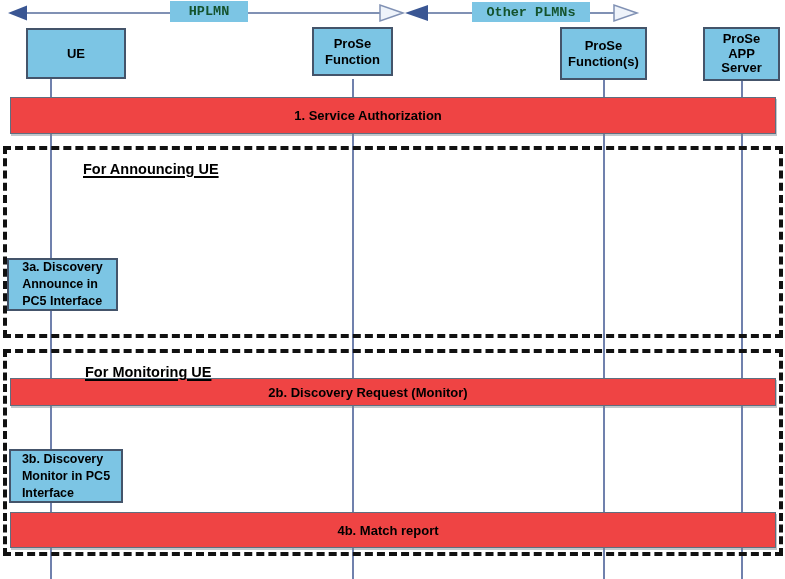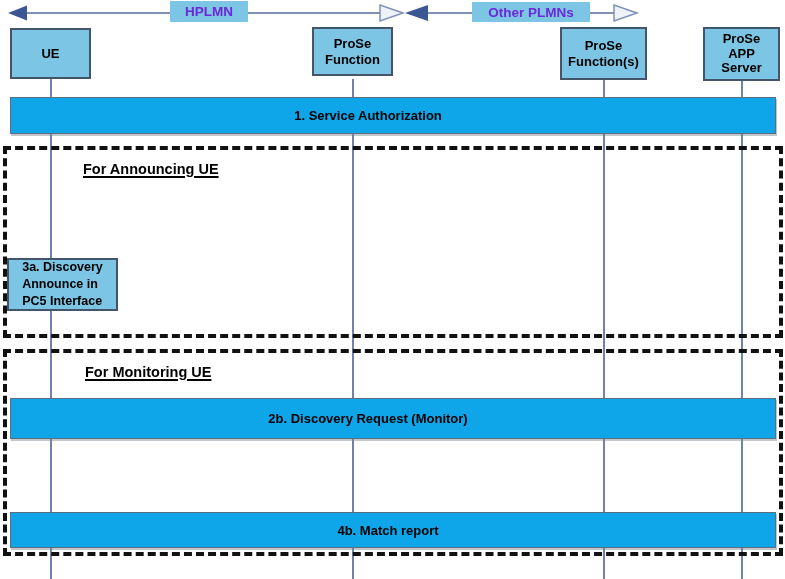"HPLMN" .scope-label { color: #6d28d9 -> #14532d; font-family: none -> Liberation Mono, monospace }
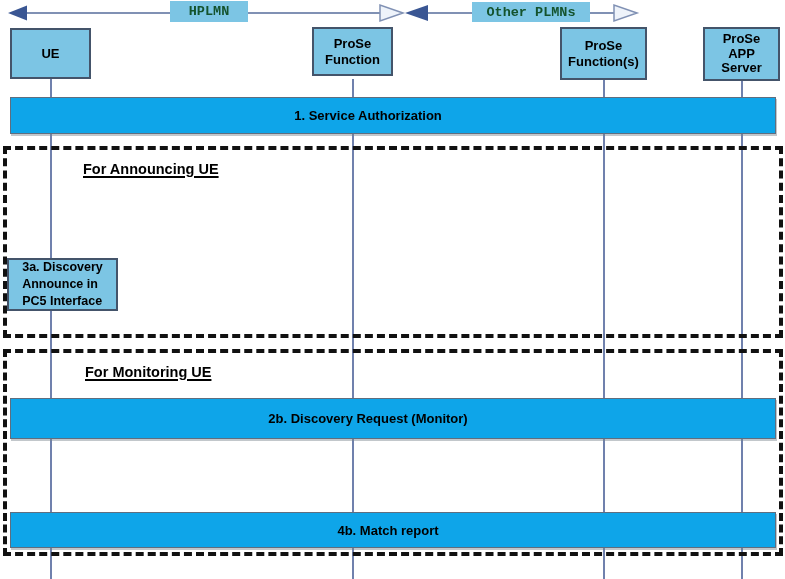"UE" div.abs { left: 10px -> 26px; width: 81px -> 100px }
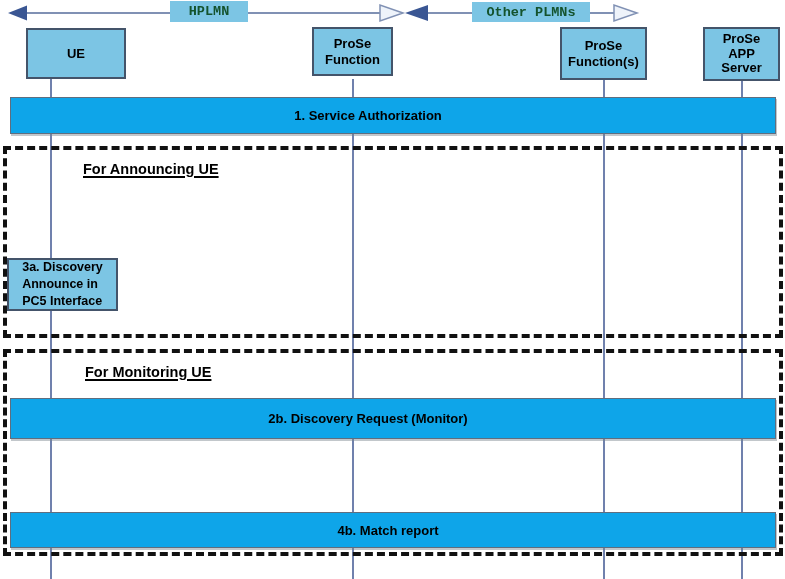"1. Service Authorization" .msg-bar { background: #0ea5e9 -> #ef4444 }
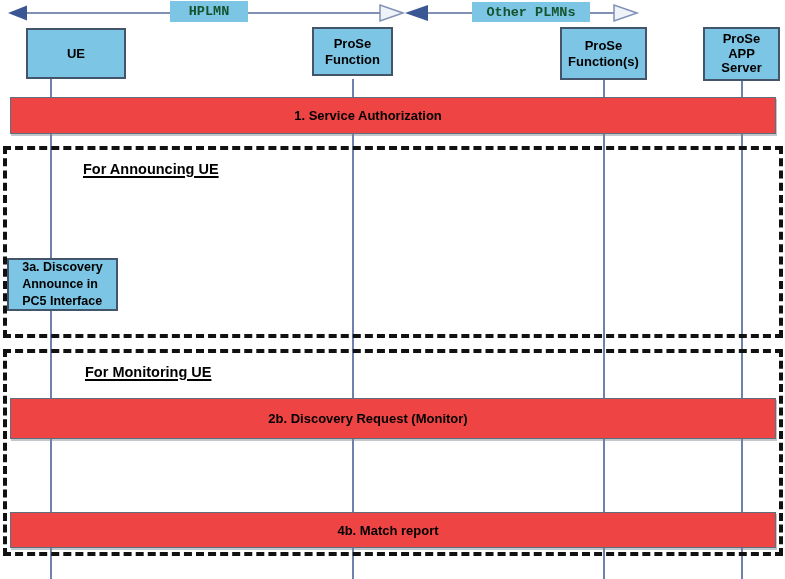"2b. Discovery Request (Monitor)" div.abs { height: 41px -> 28px; top: 398px -> 378px }
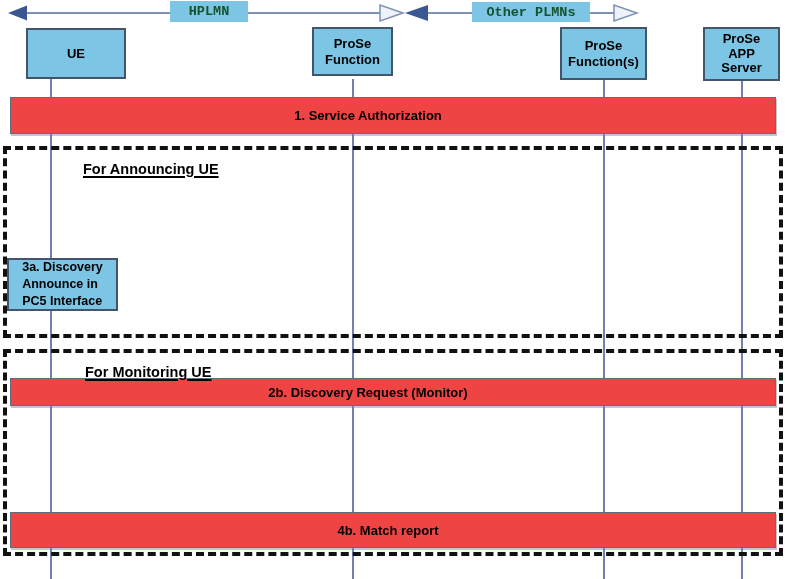"3b. Discovery" div.abs { html: none -> <div>3b. Discovery Monitor in PC5 Interface</div> }
